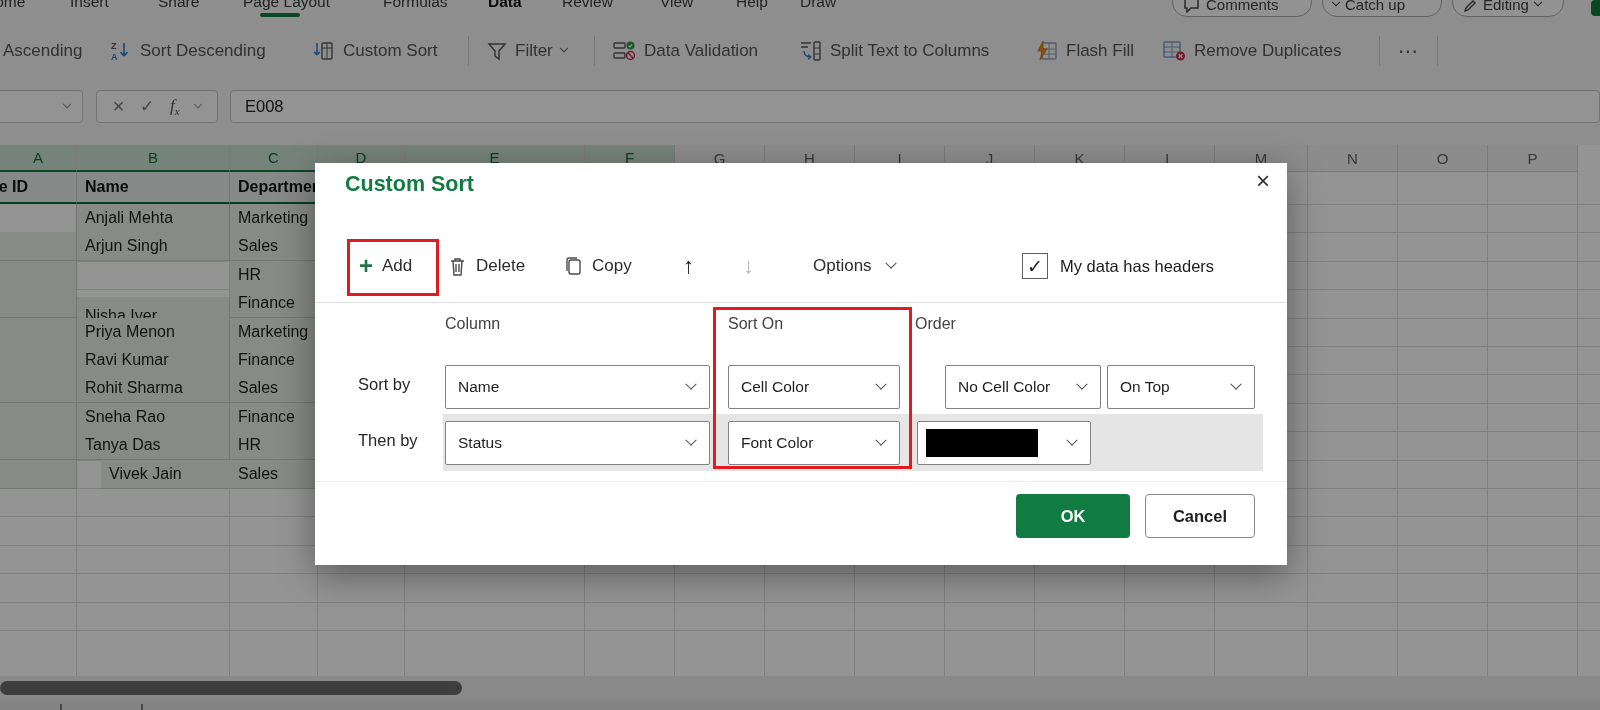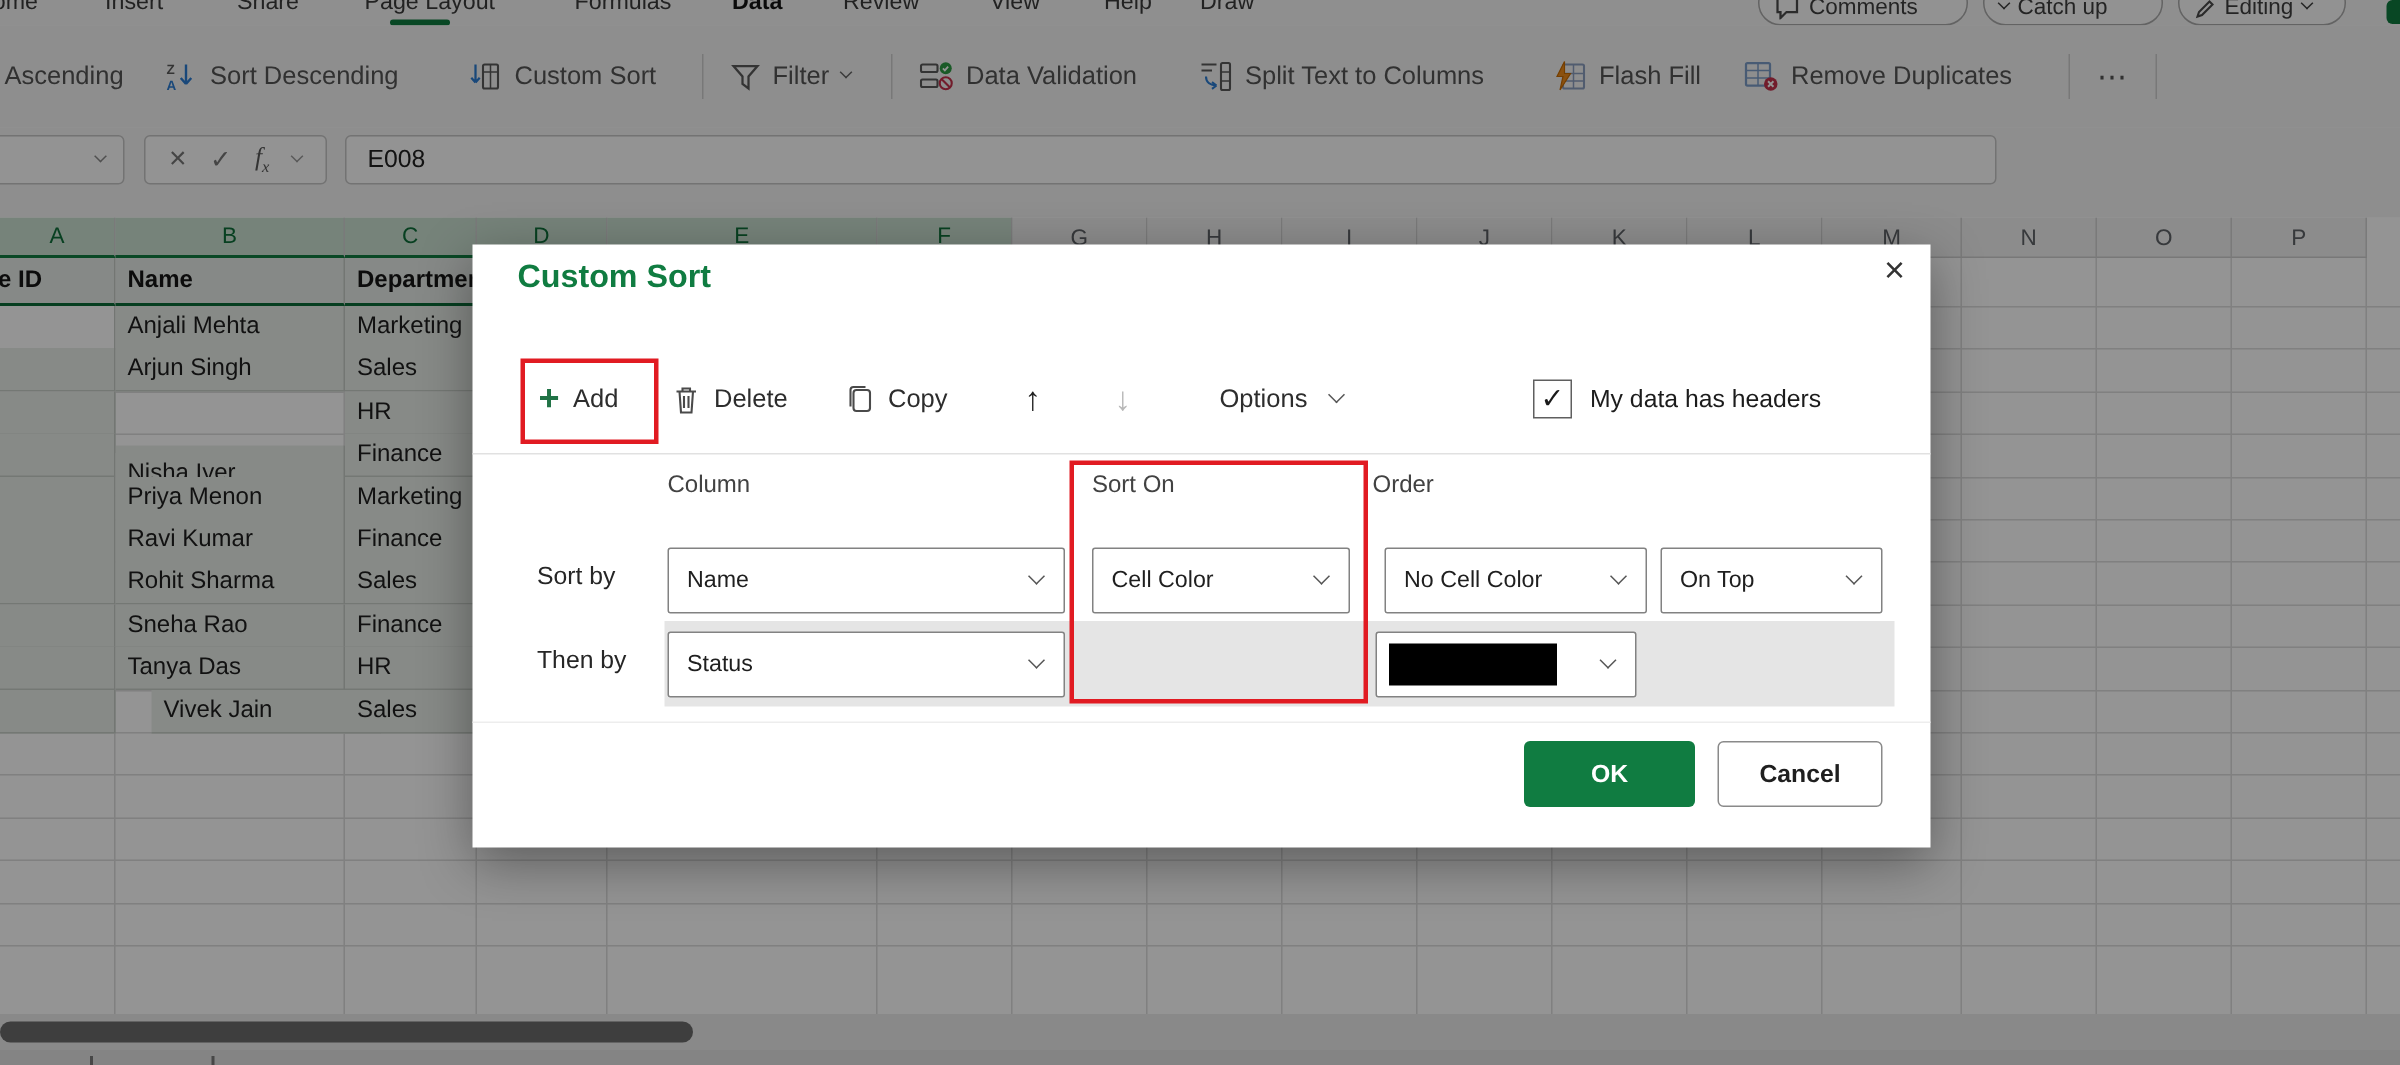"E008" .forminput { width: 1101px -> 1370px }
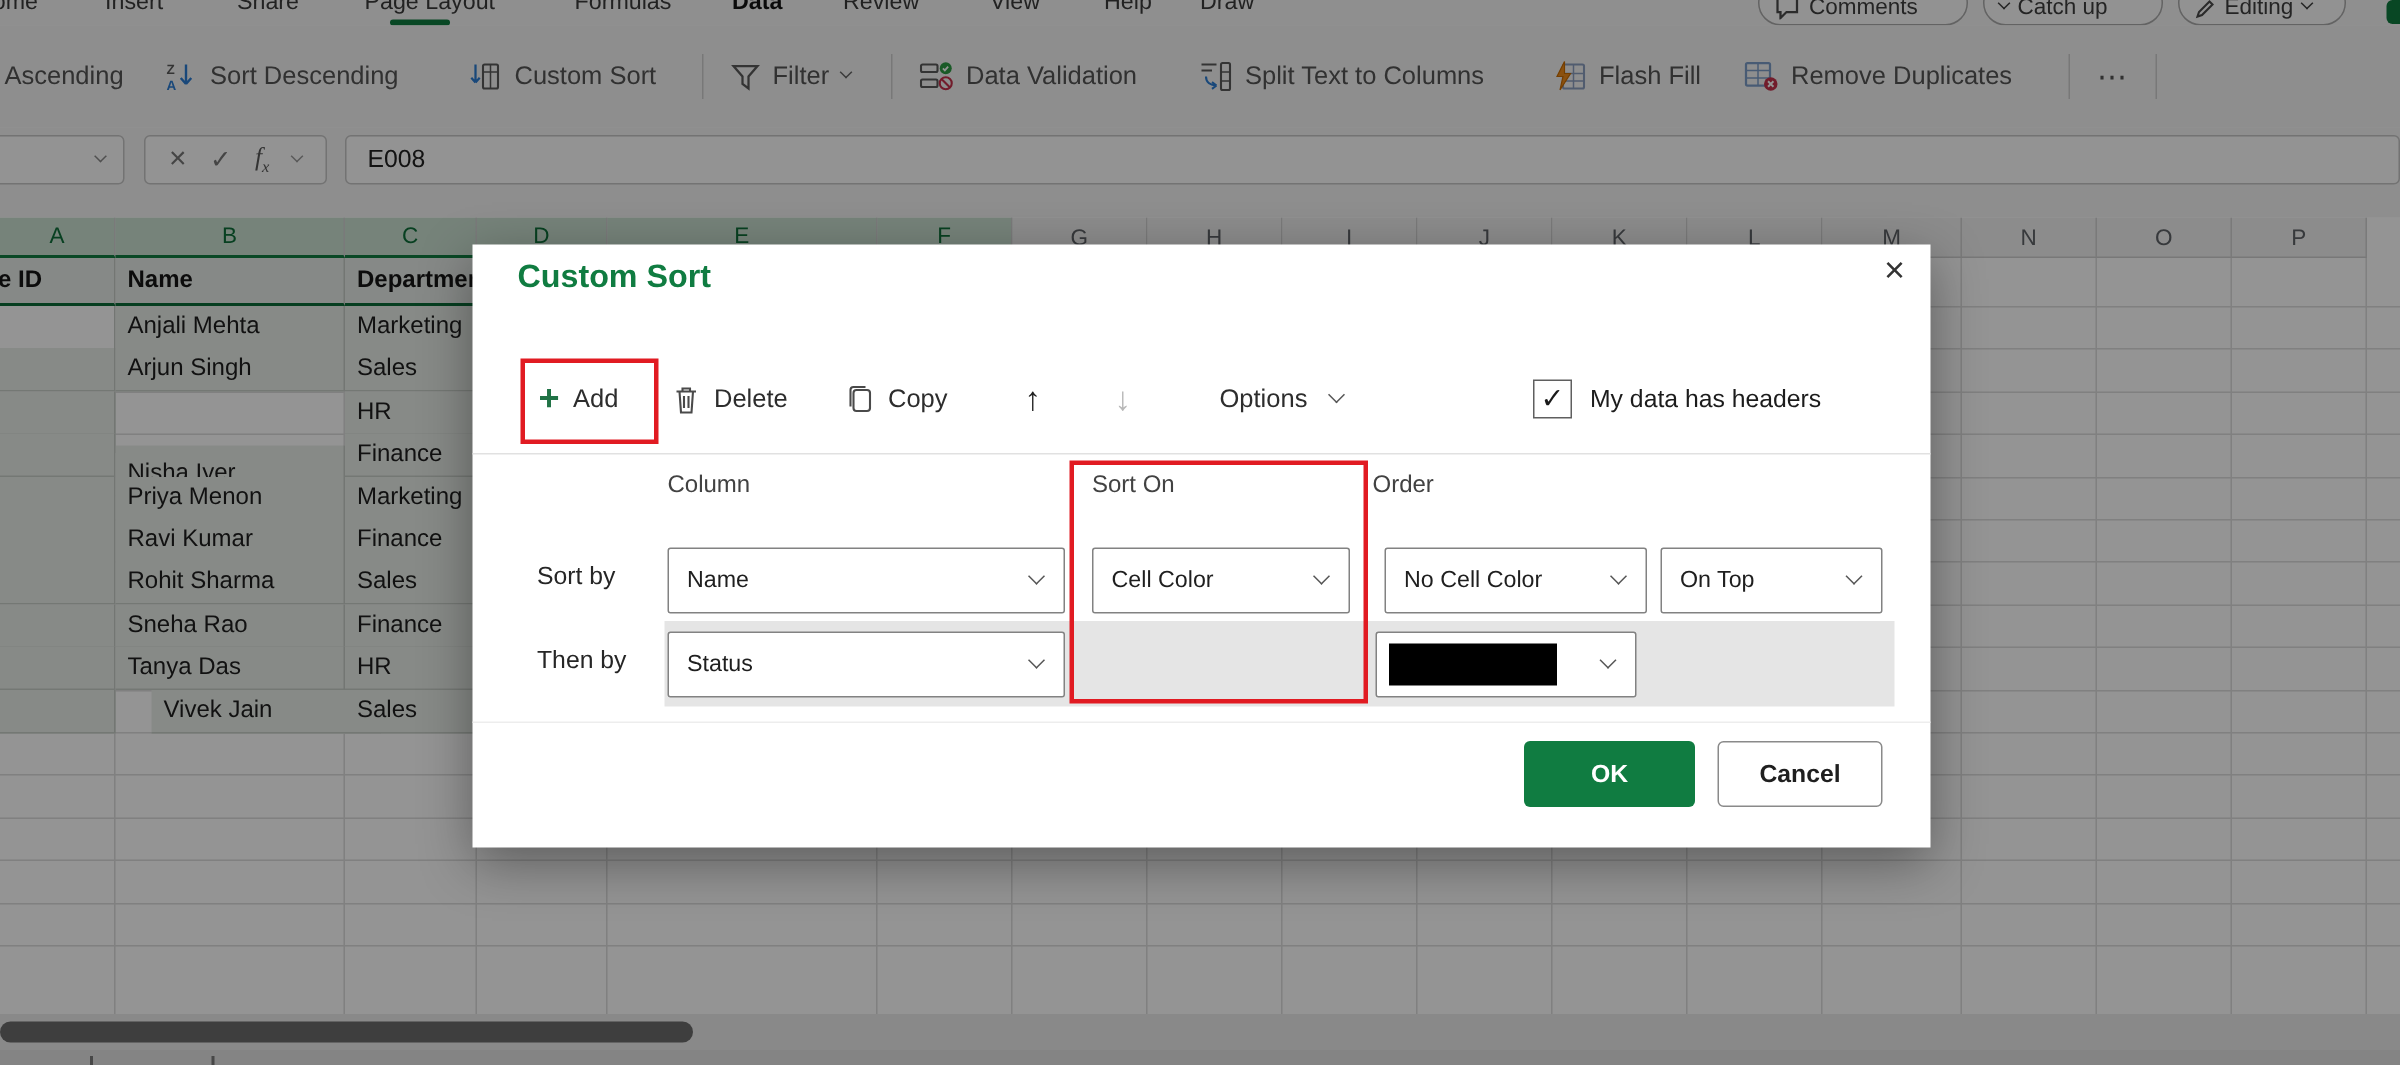"No Cell Color" div.dd { left: 608px -> 630px; width: 175px -> 156px }
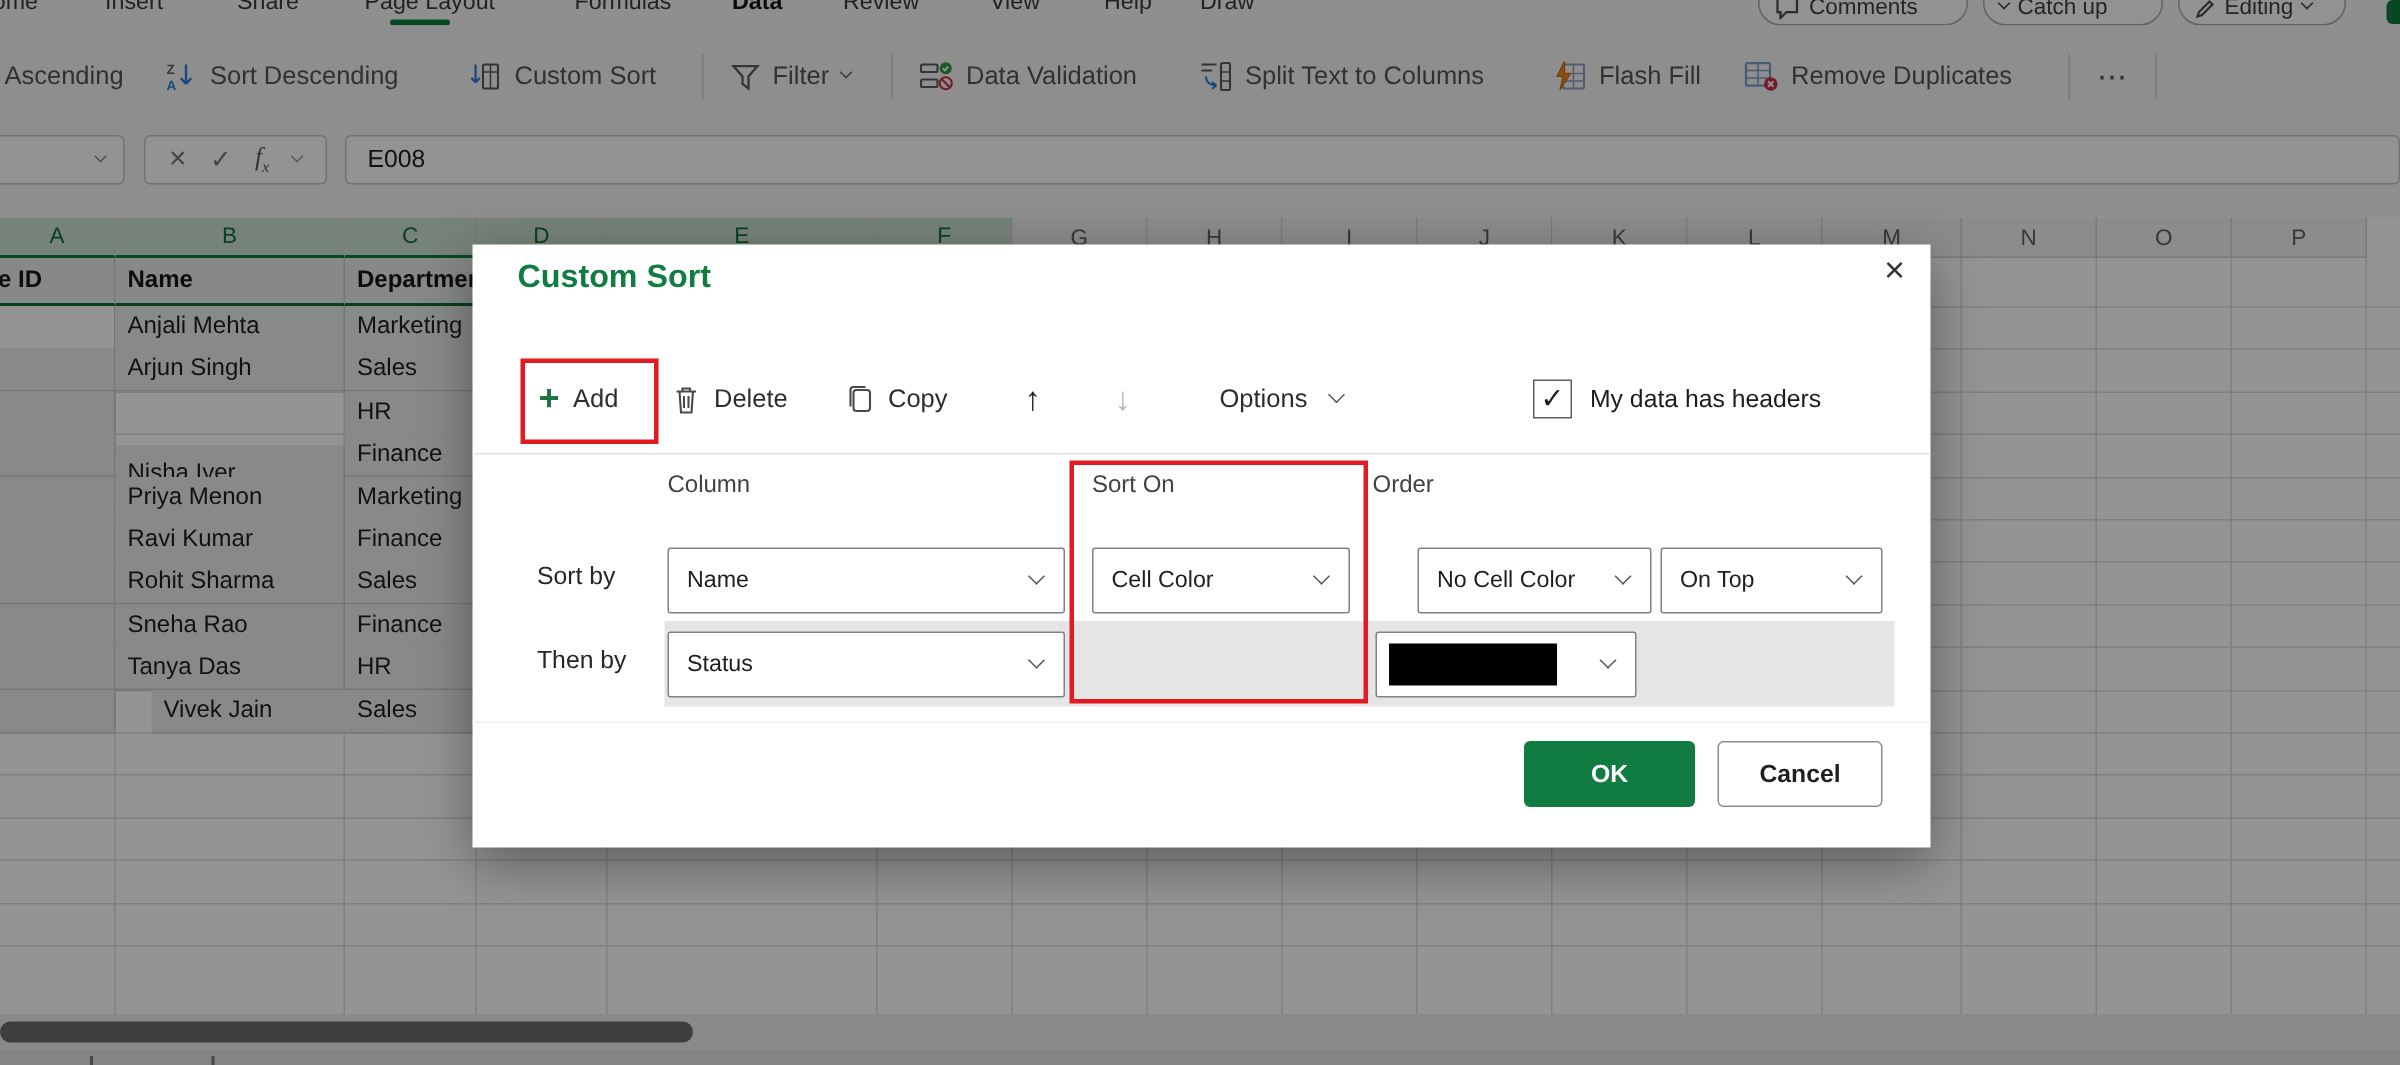"Font Color" div.dd { html: none -> <div> <span>Font Color</span> <span></span> </div> }
